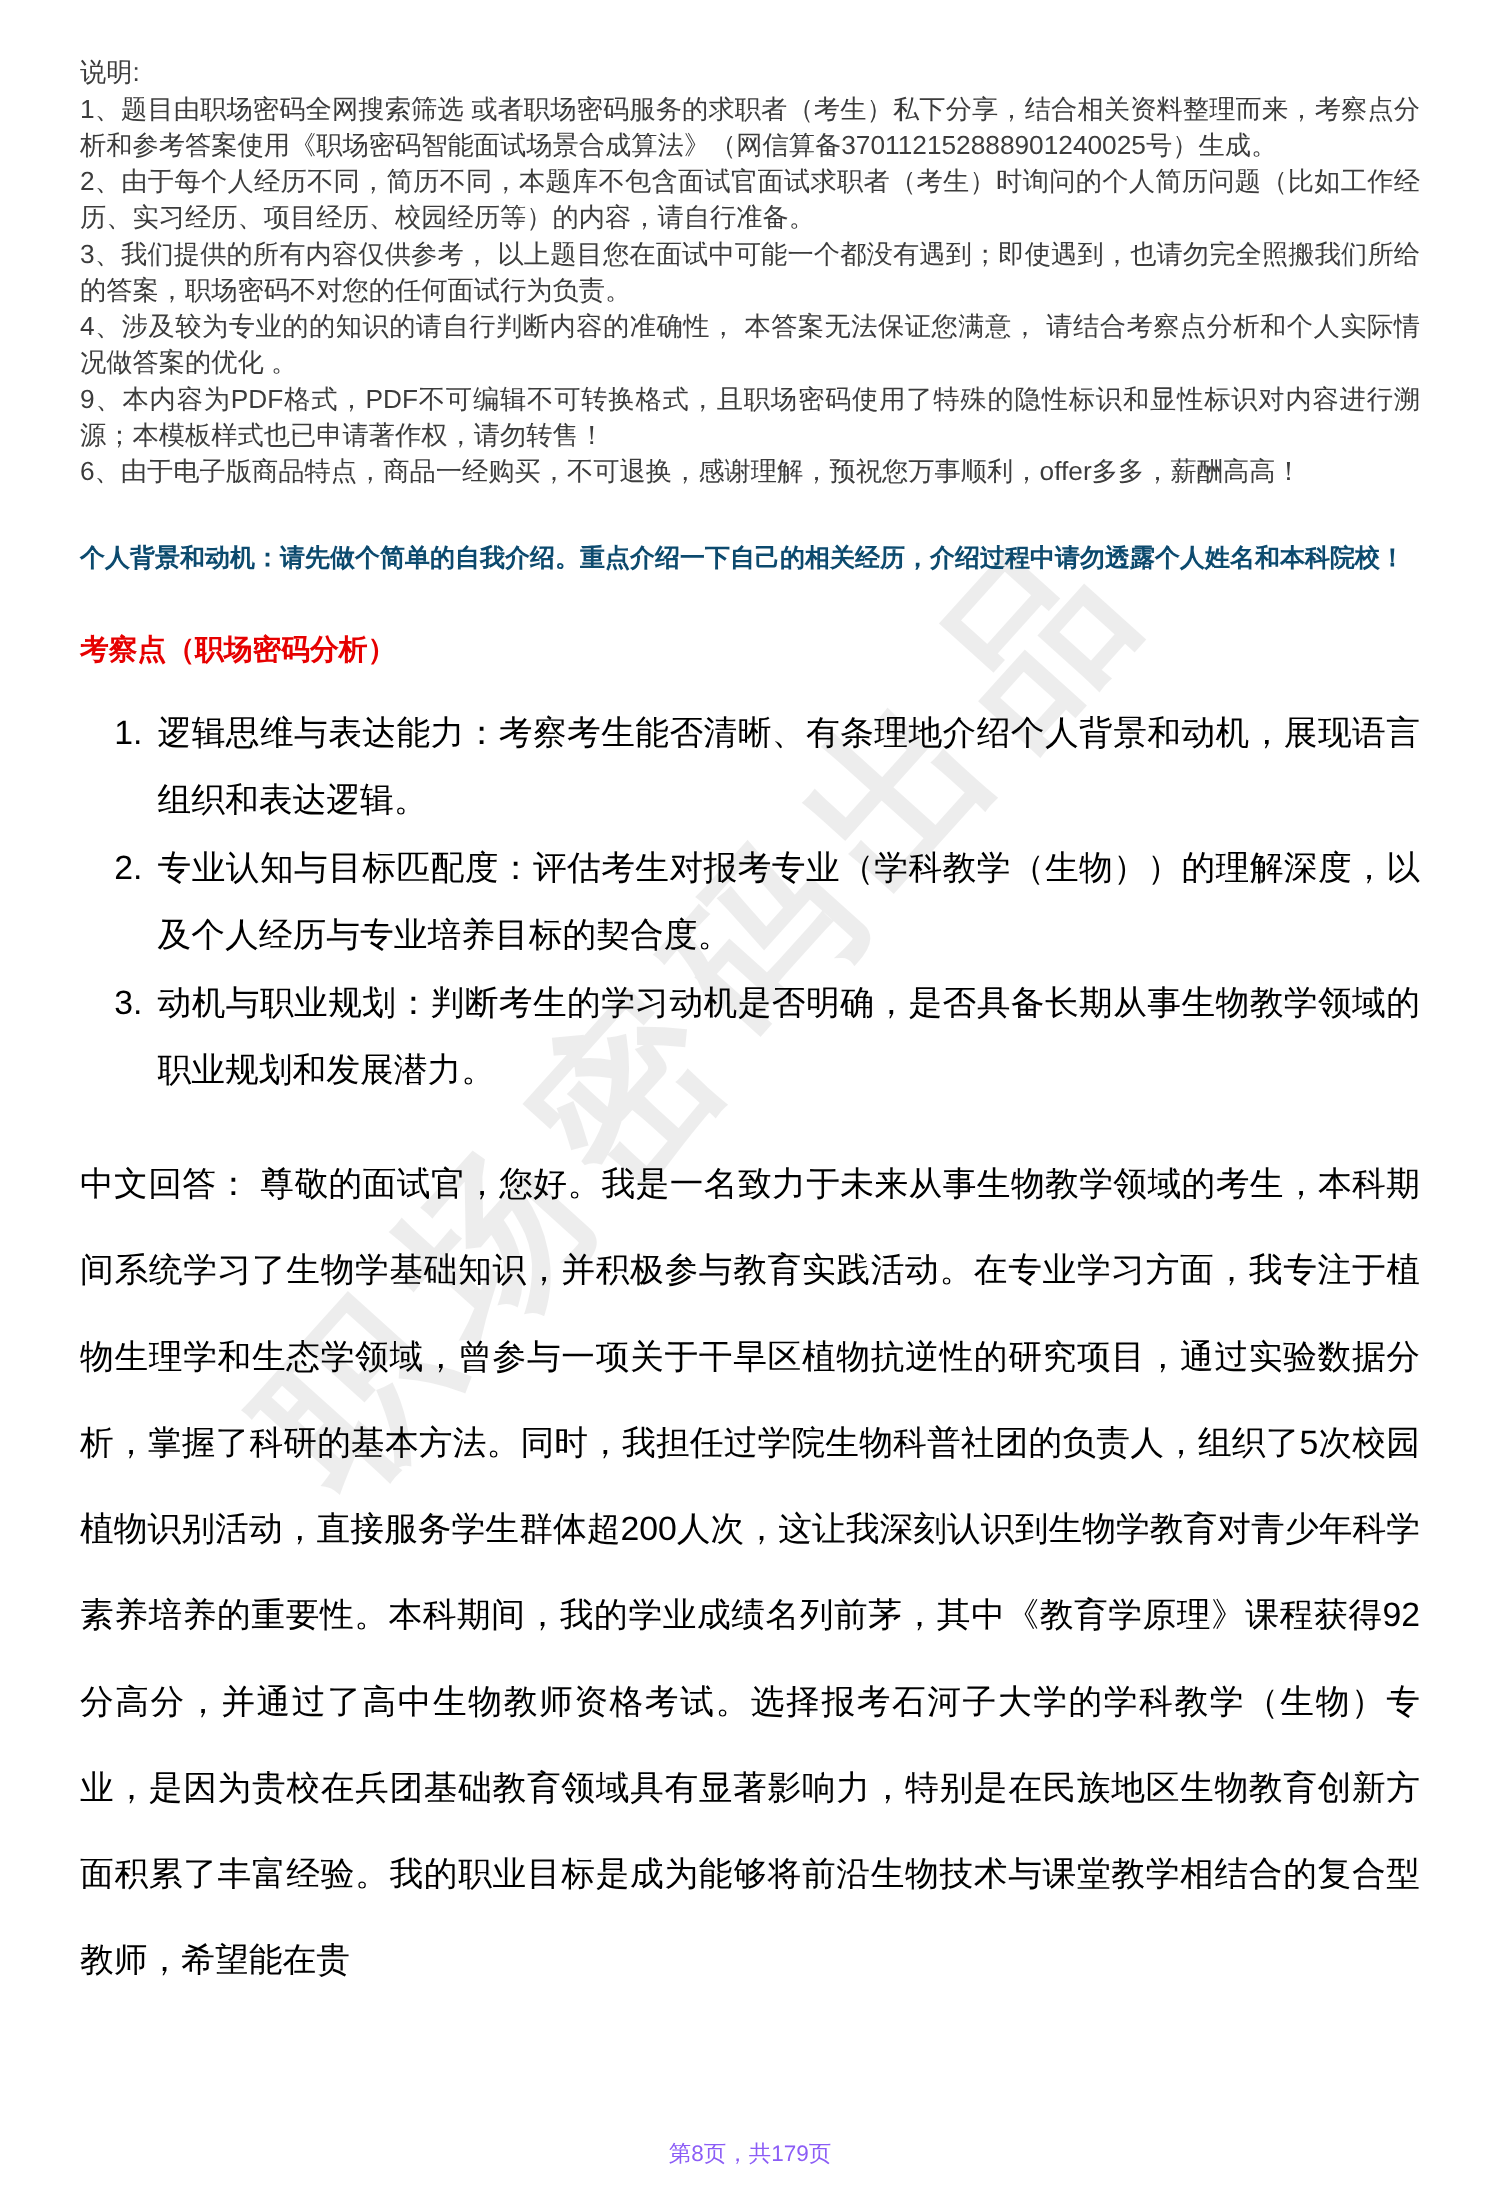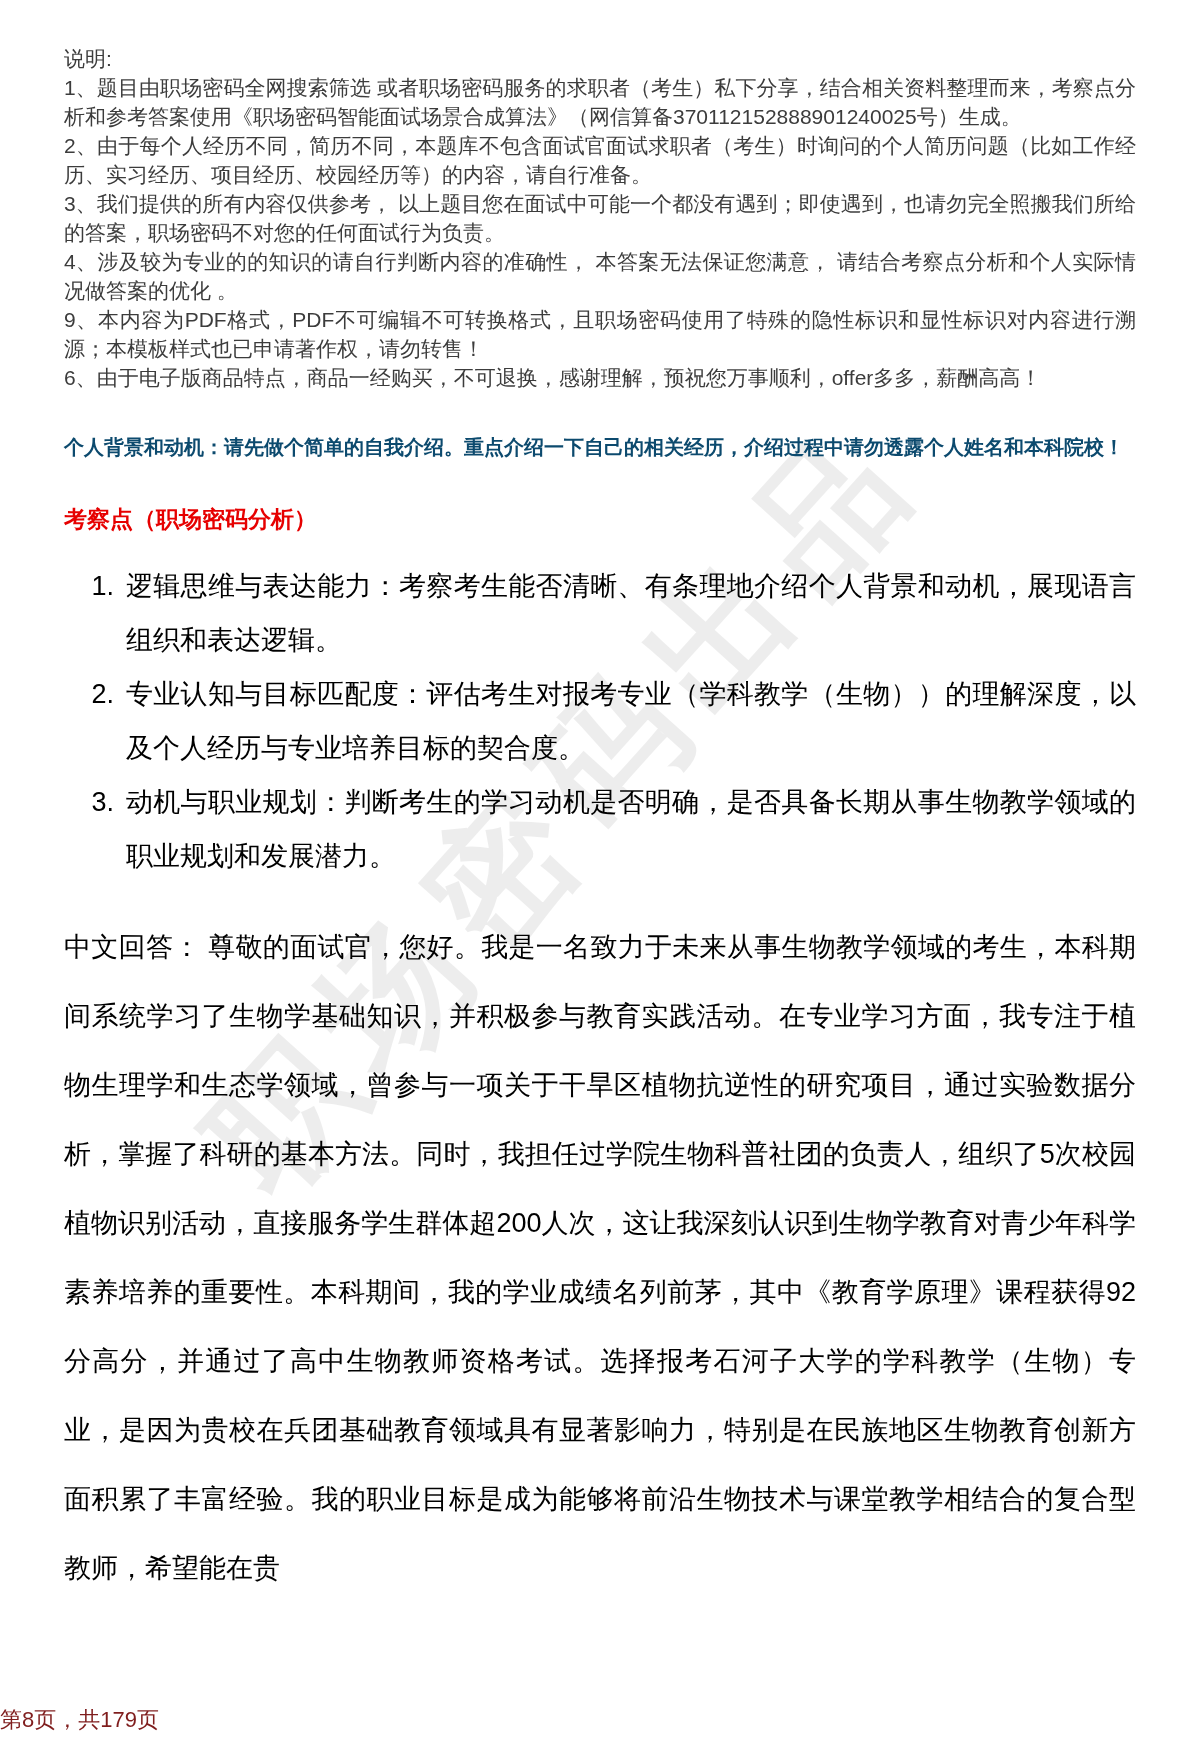"第8页，共179页" .footer { color: #7f1d1d -> #8b5cf6; font-size: 22px -> 18px; text-align: left -> center }
